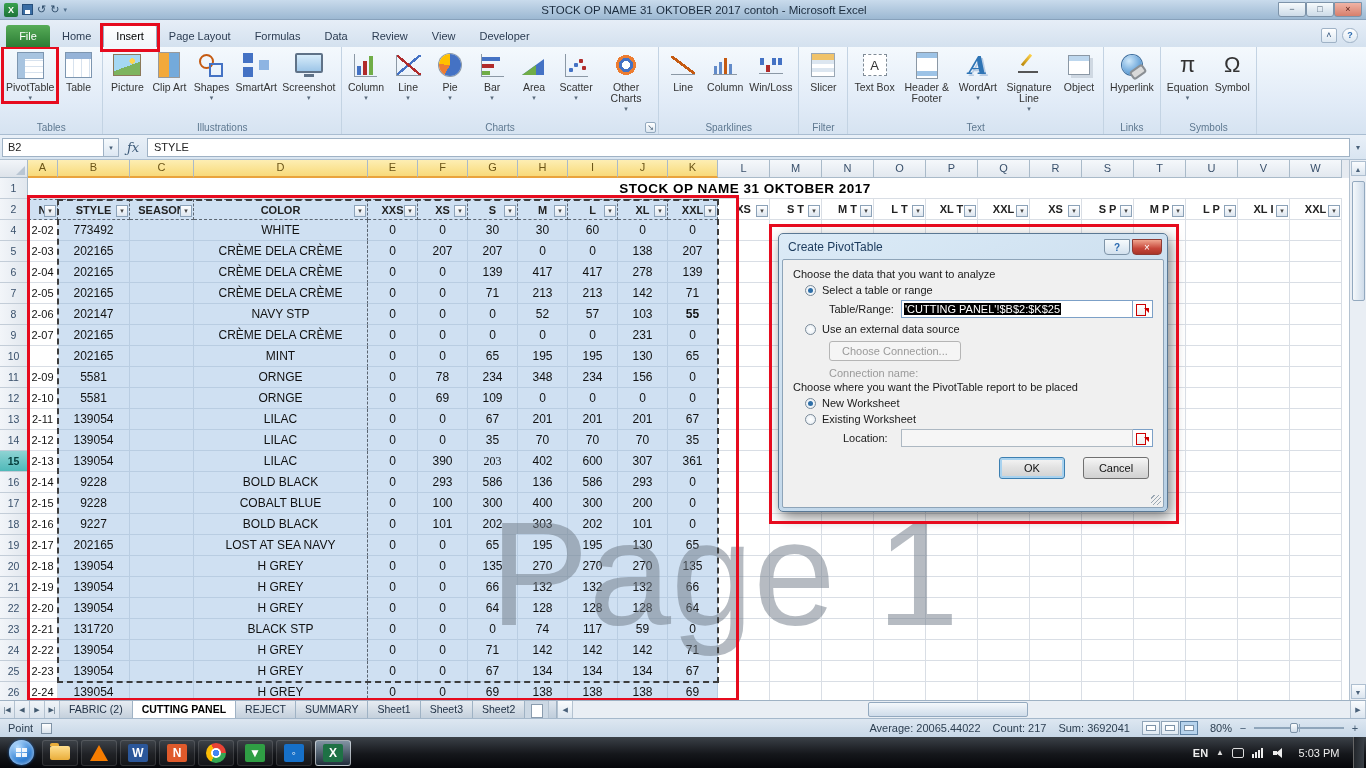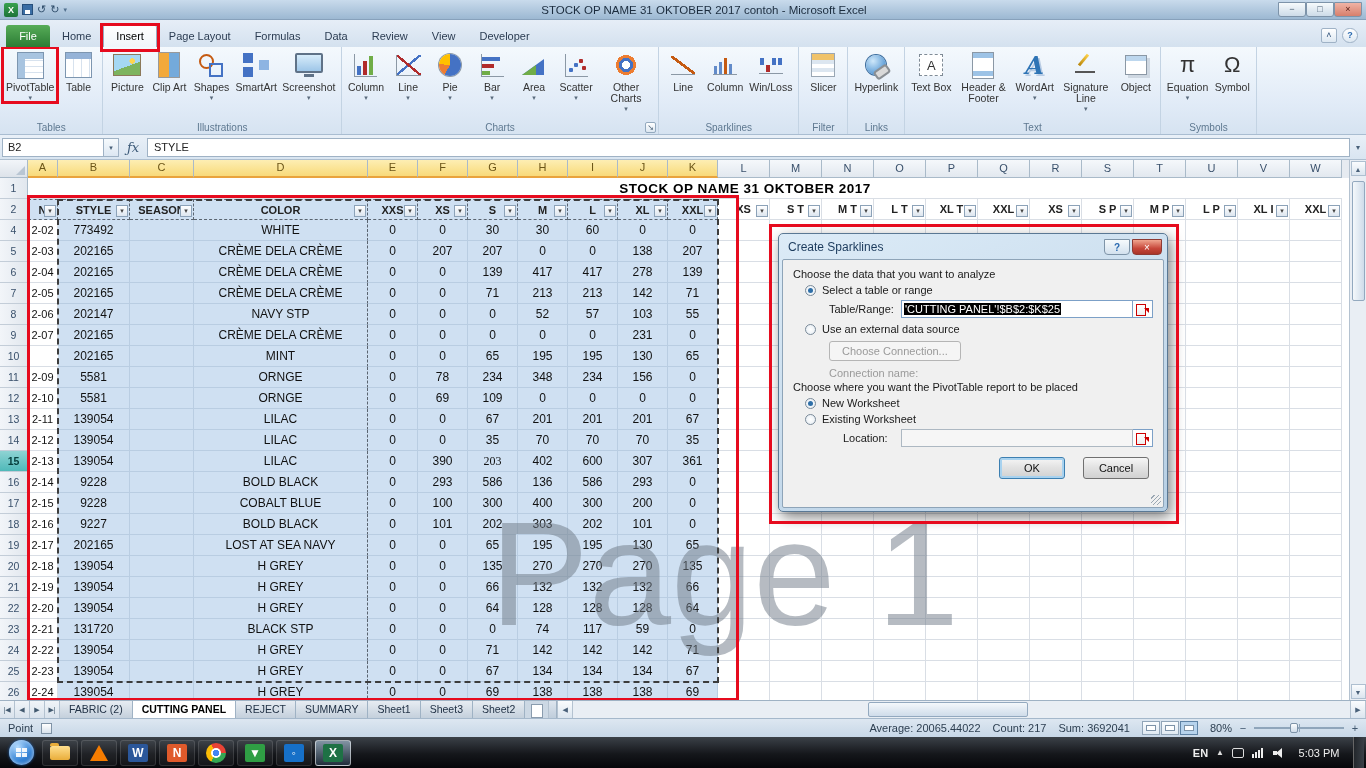"Hyperlink" div.rgroup { order: before "Text Box" -> after "Text Box" }
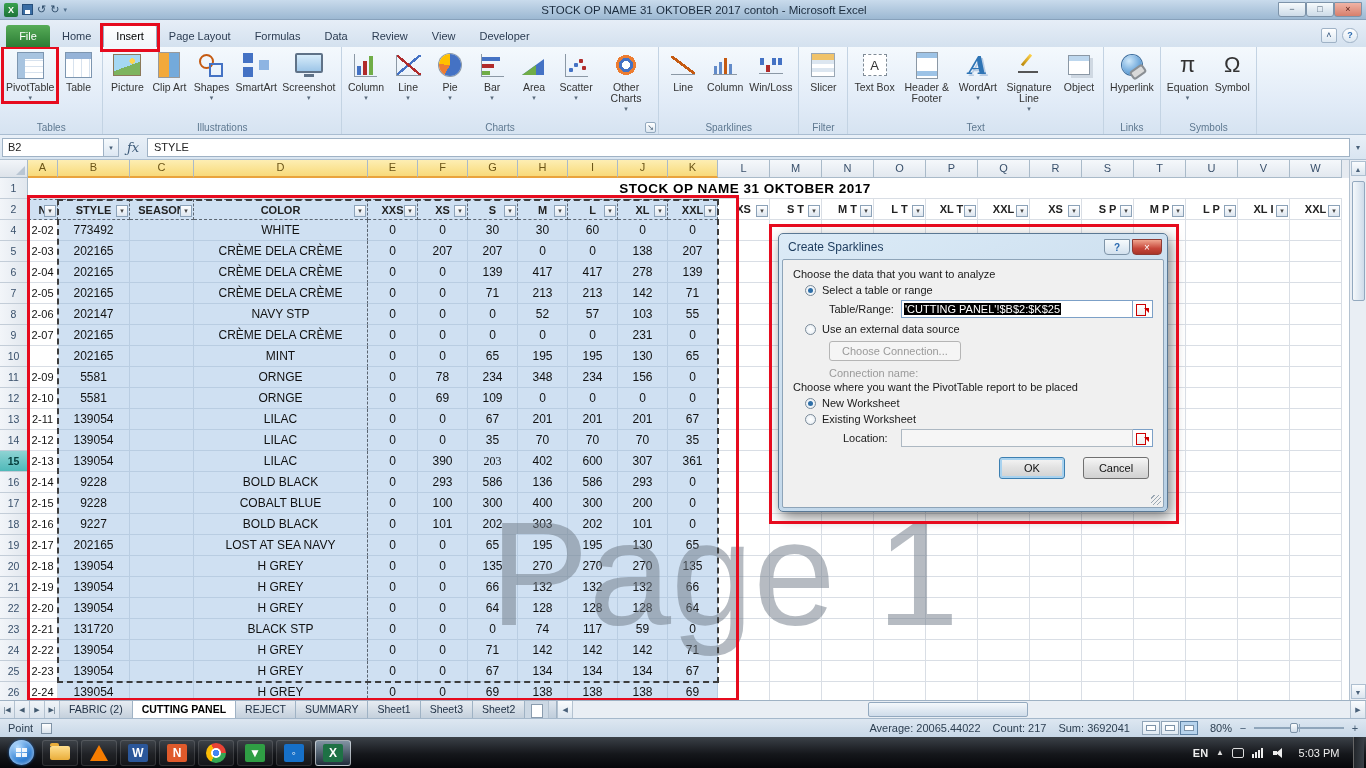"Create Sparklines" span.dlg-title-text { text: Sparklines -> PivotTable }
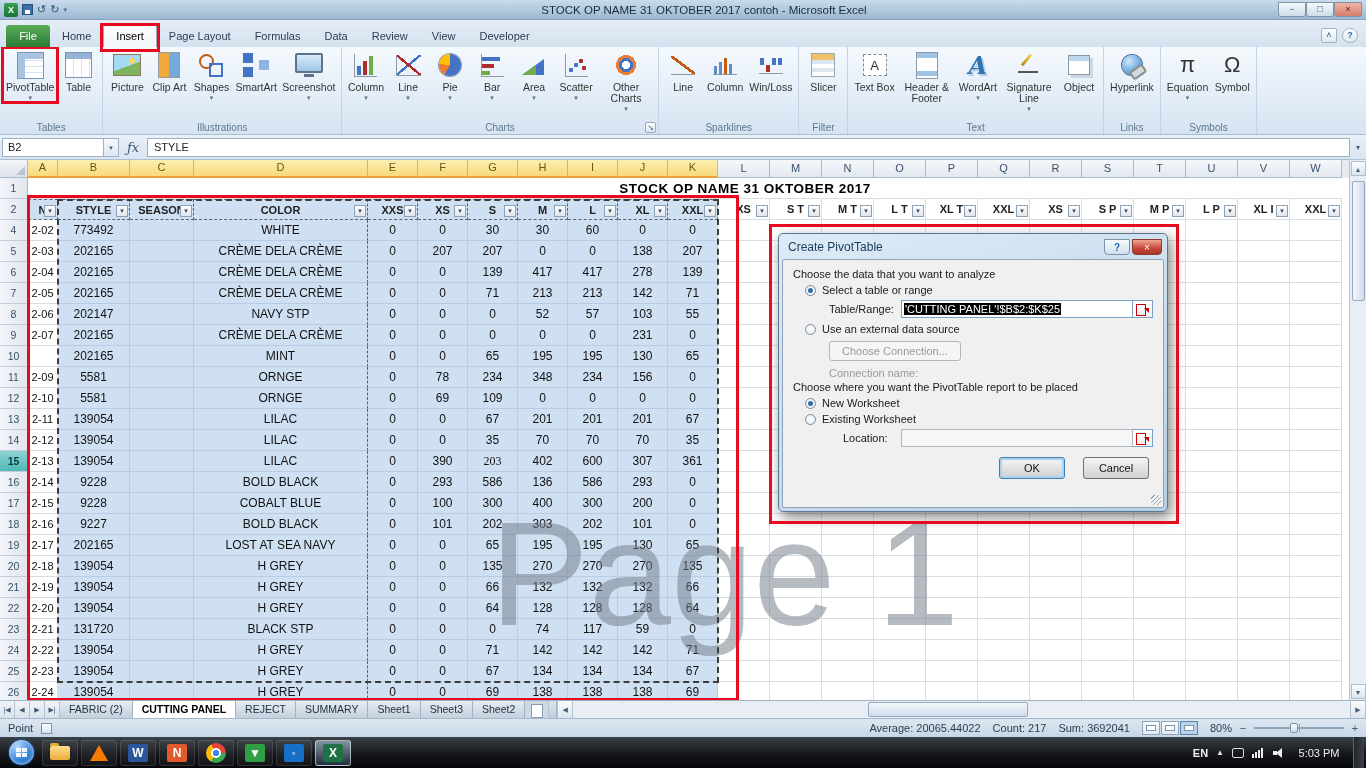"55" div.cell { font-weight: none -> bold }
